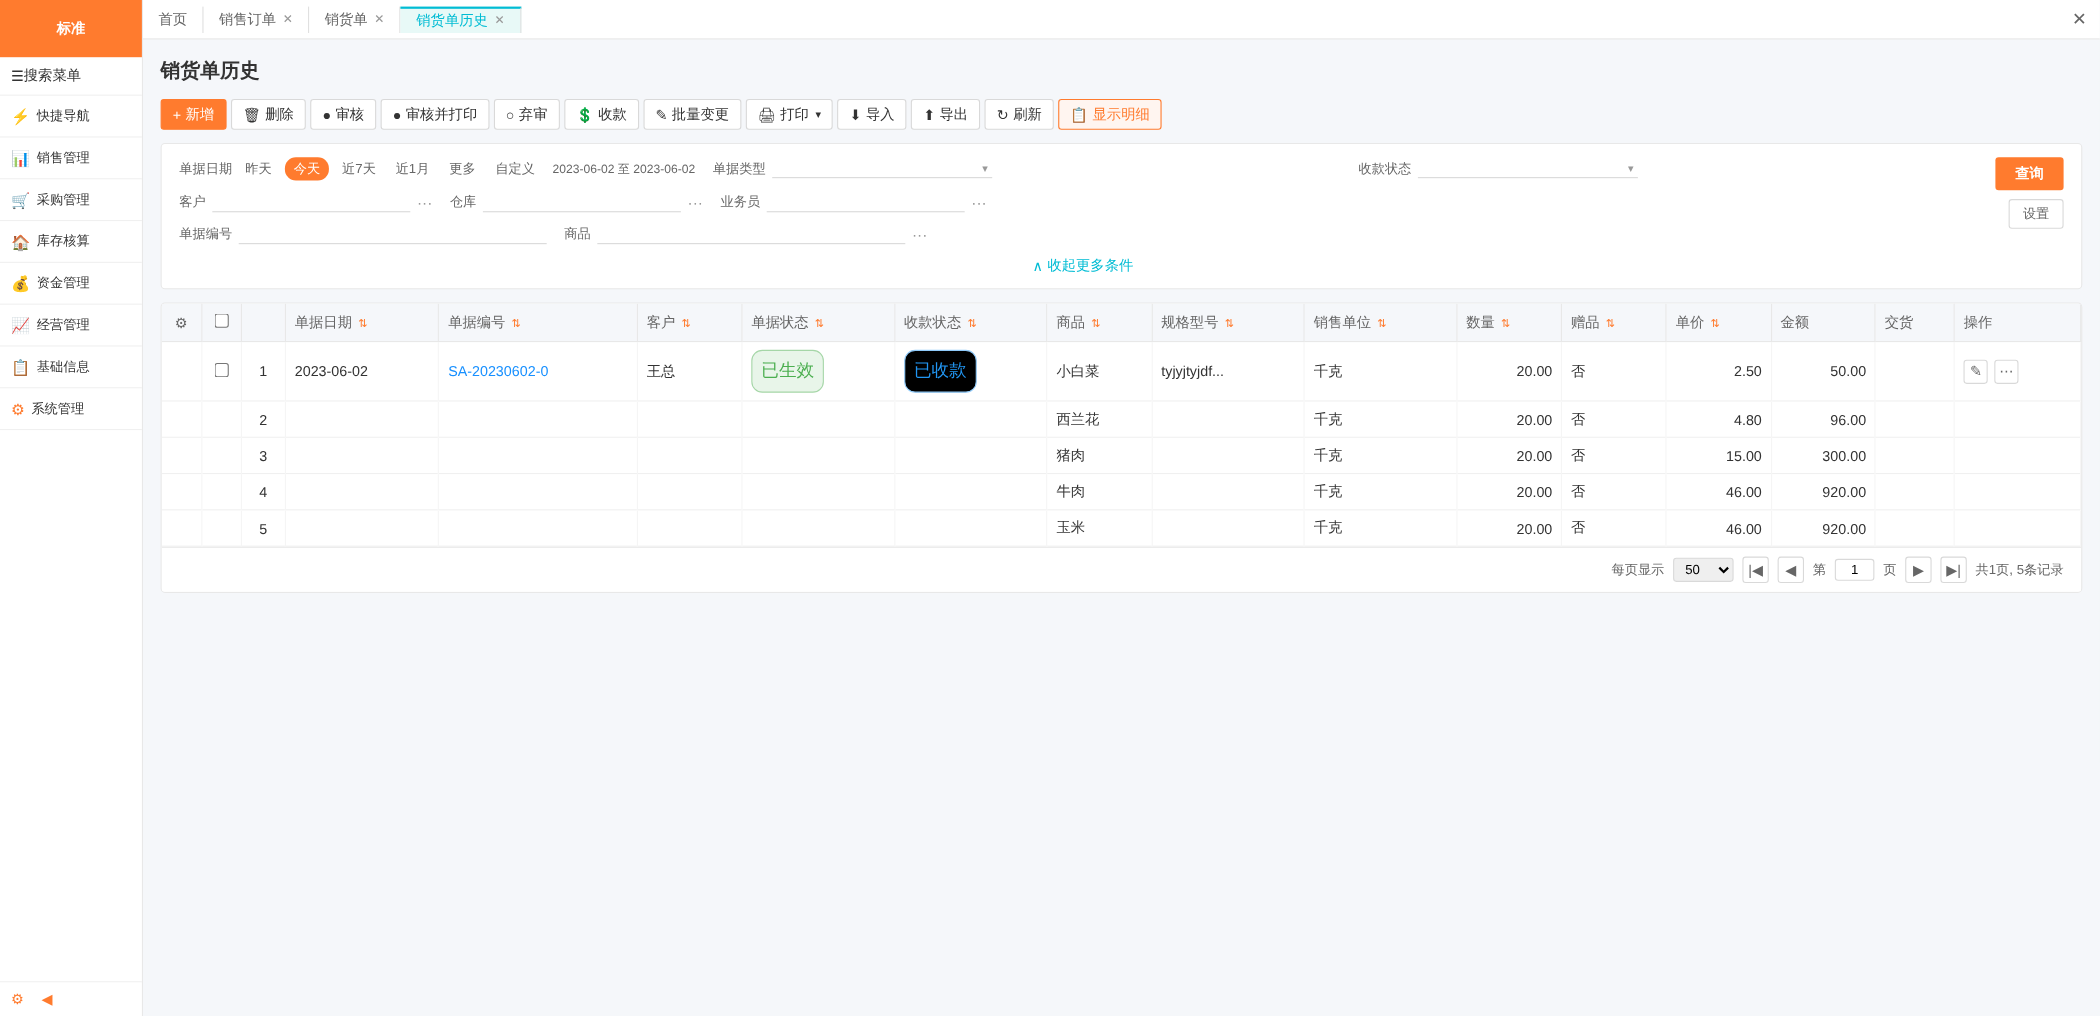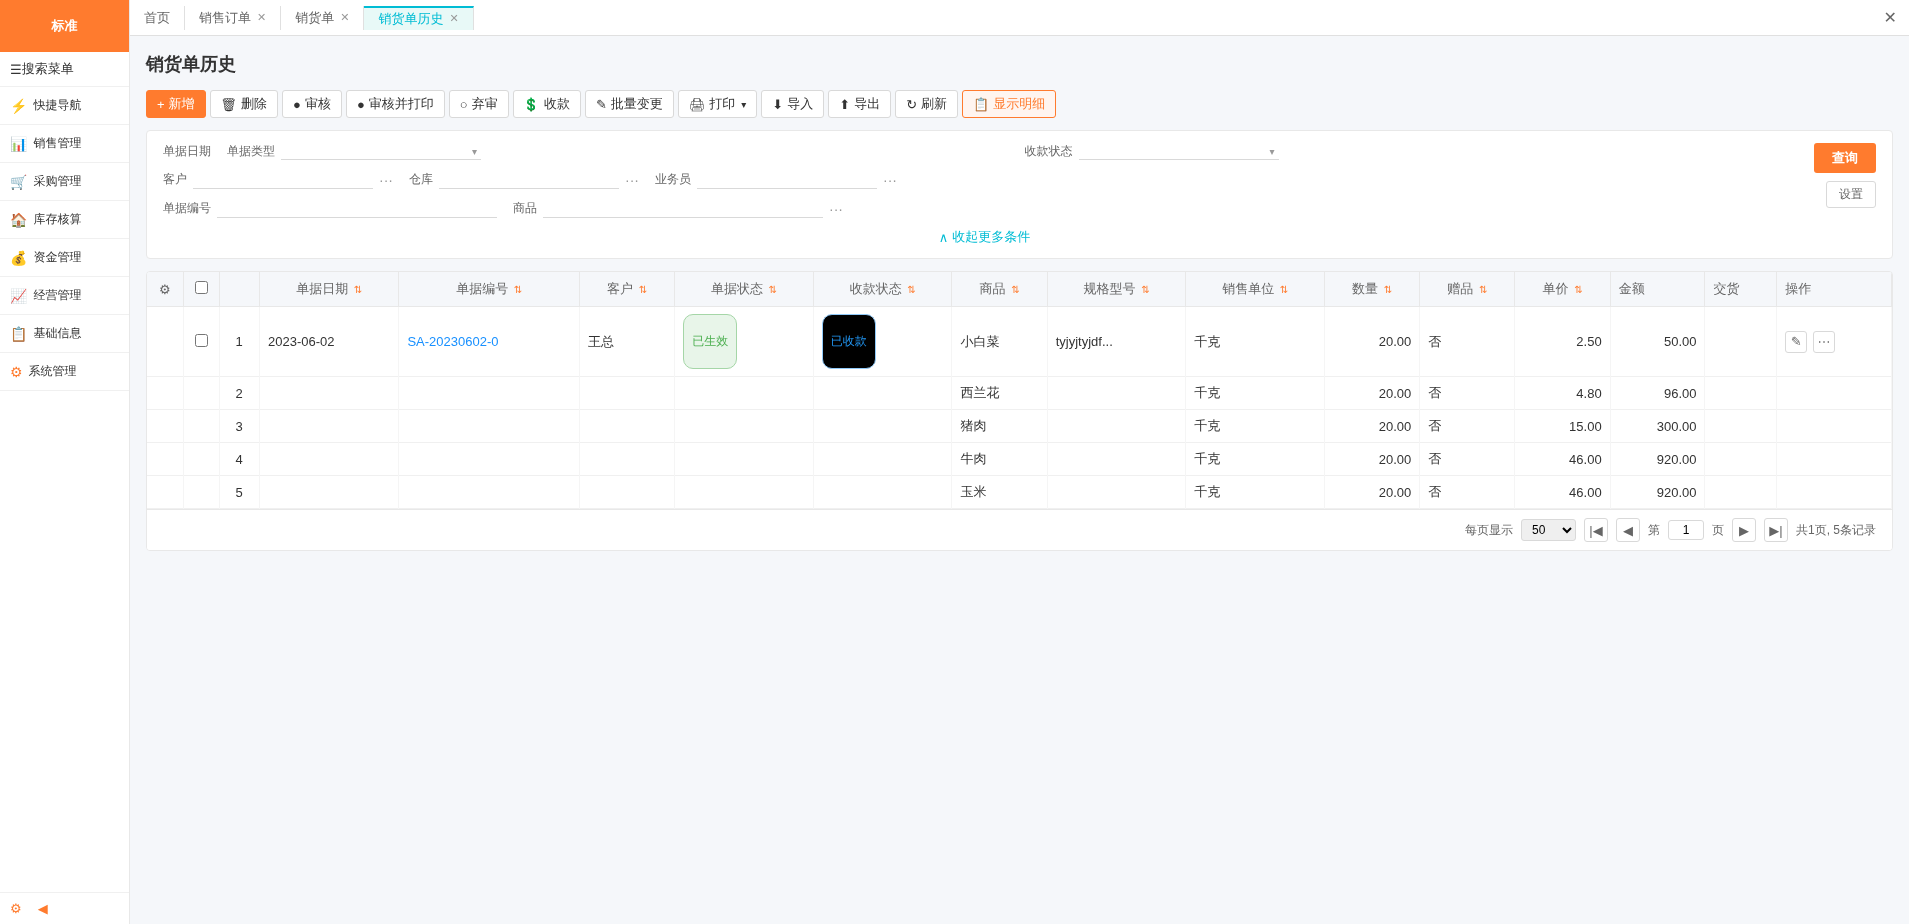"昨天" div.date-filter { html: none -> <div> <span>昨天</span> <span>今天</span> <span>近7天</span> <span>近1月</span> <span>更多</span> <span>自定义</span> <span>2023-06-02 至 2023-06-02</span> </div> }
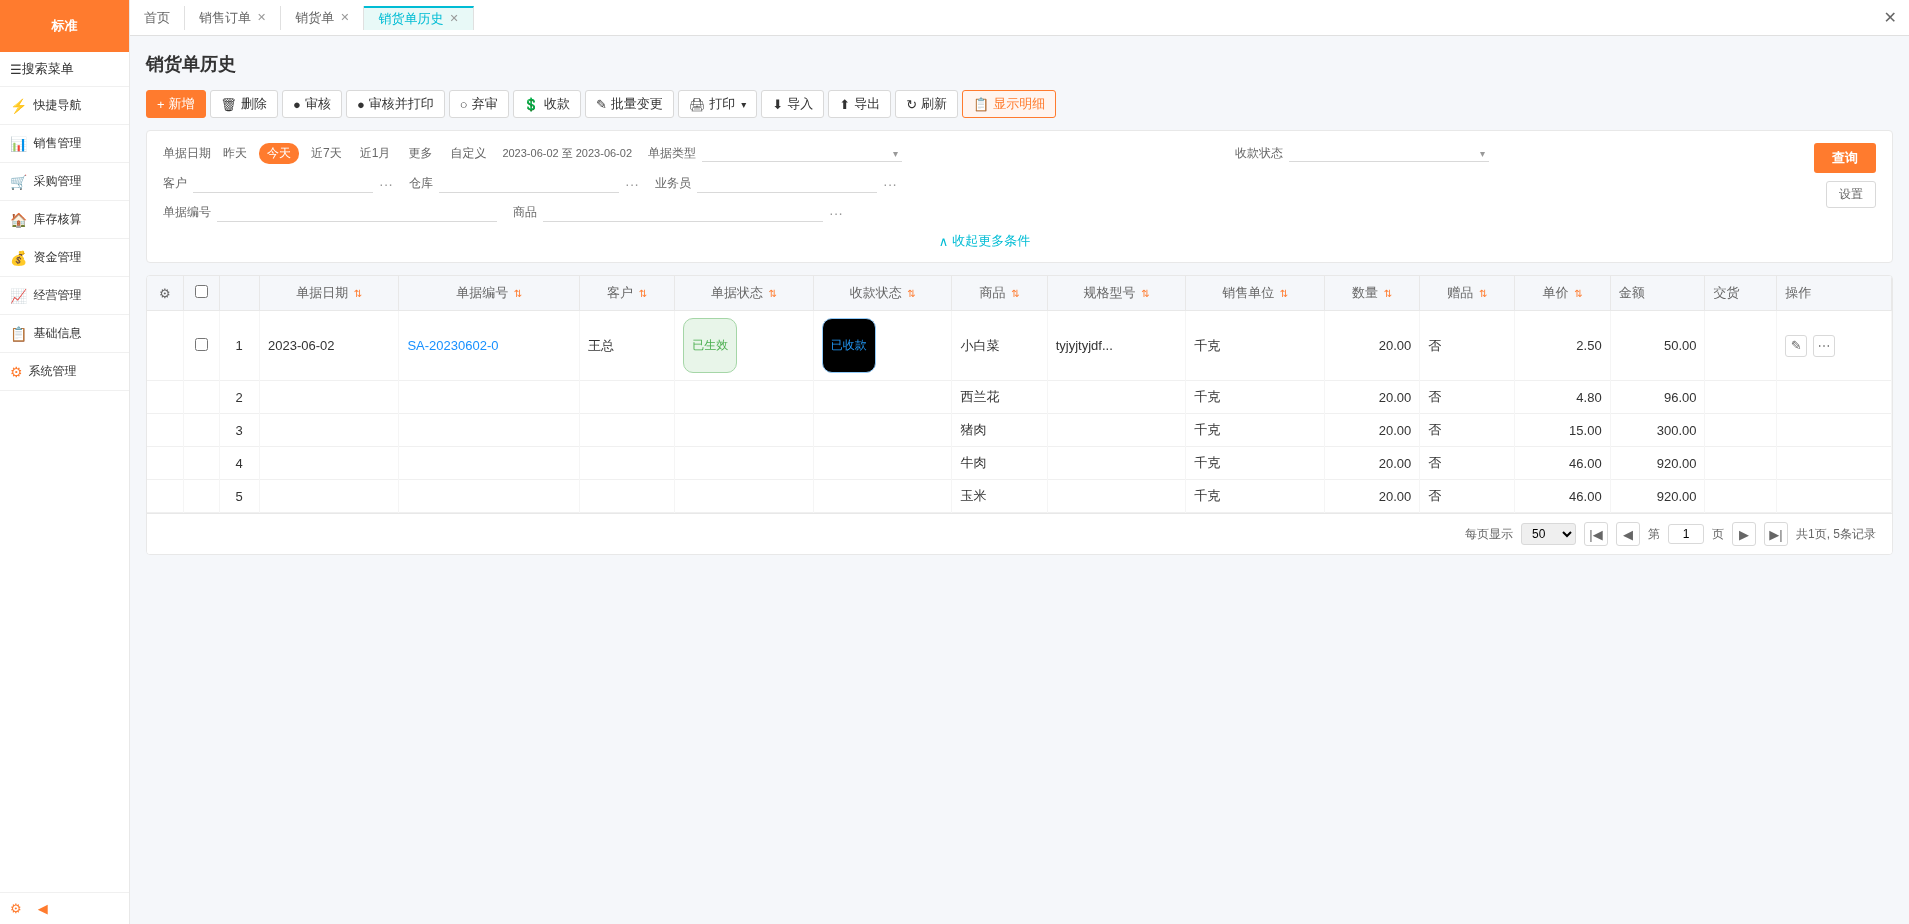"单据日期 ⇅" thead th.sortable { text-align: center -> none }
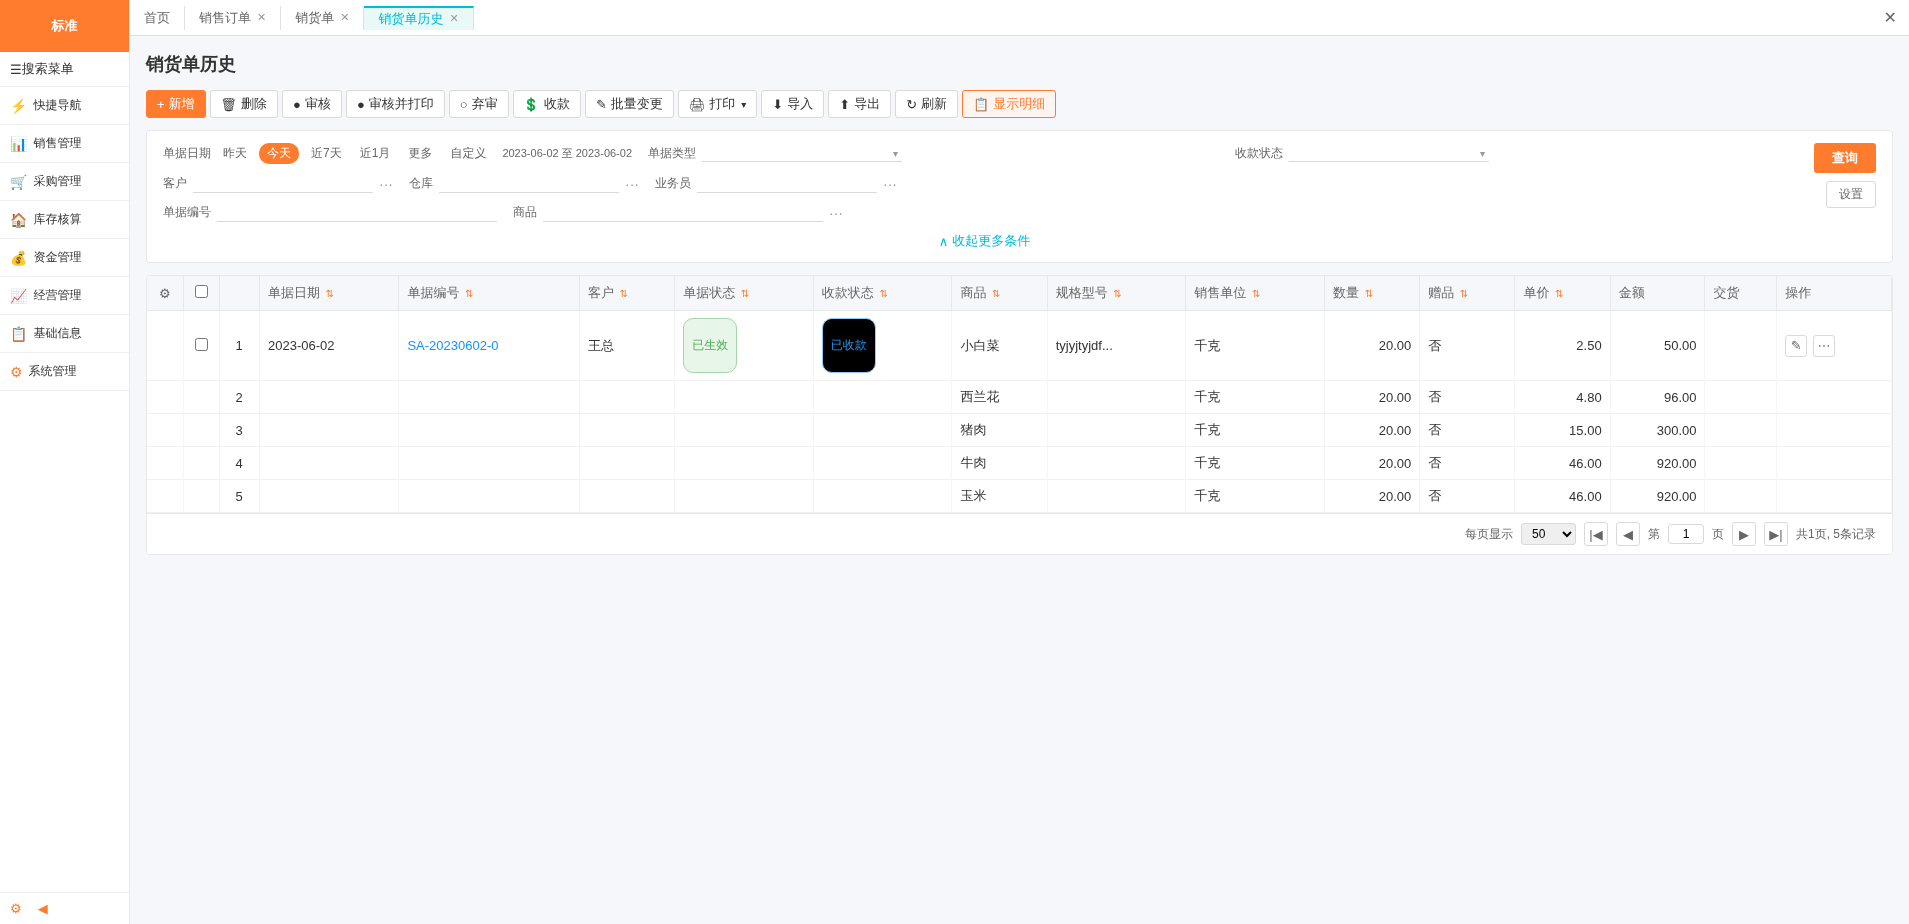"已生效" .status-badge { font-size: 12px -> 16px; padding: 18px 8px -> 8px 8px }
